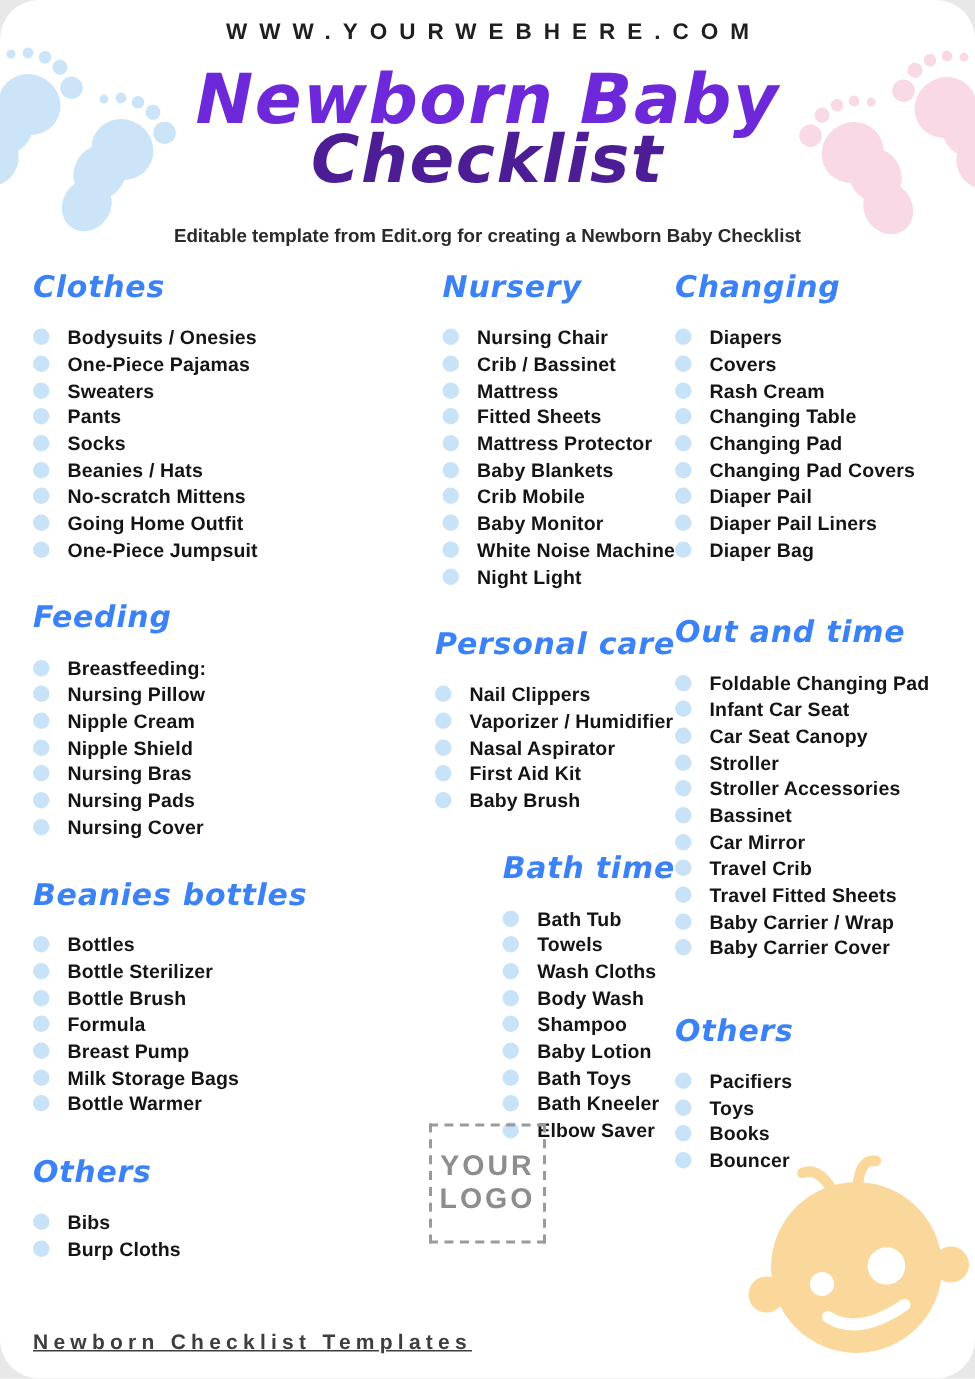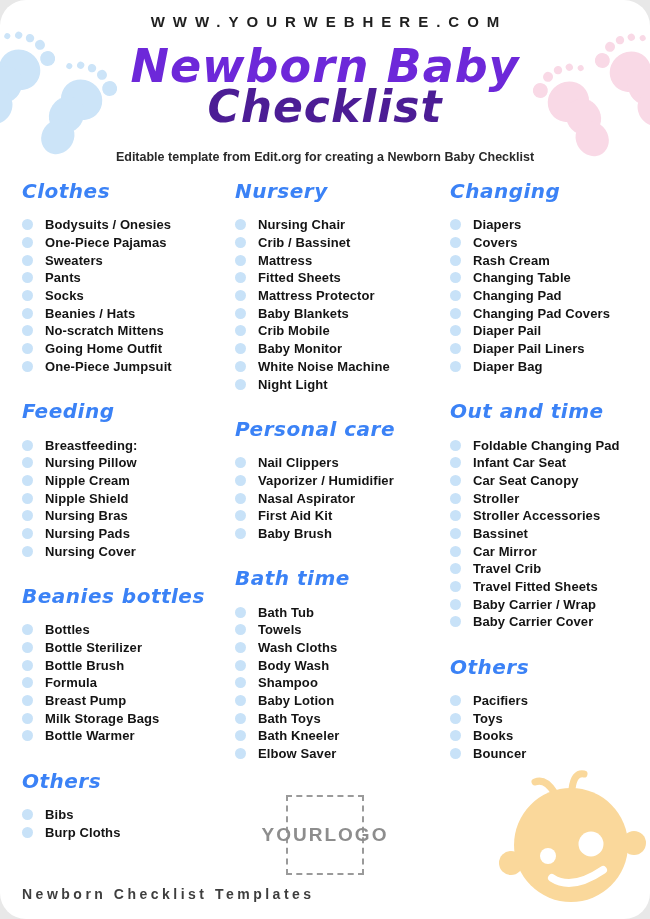"Nursery" .col-2 { align-items: none -> flex-end }
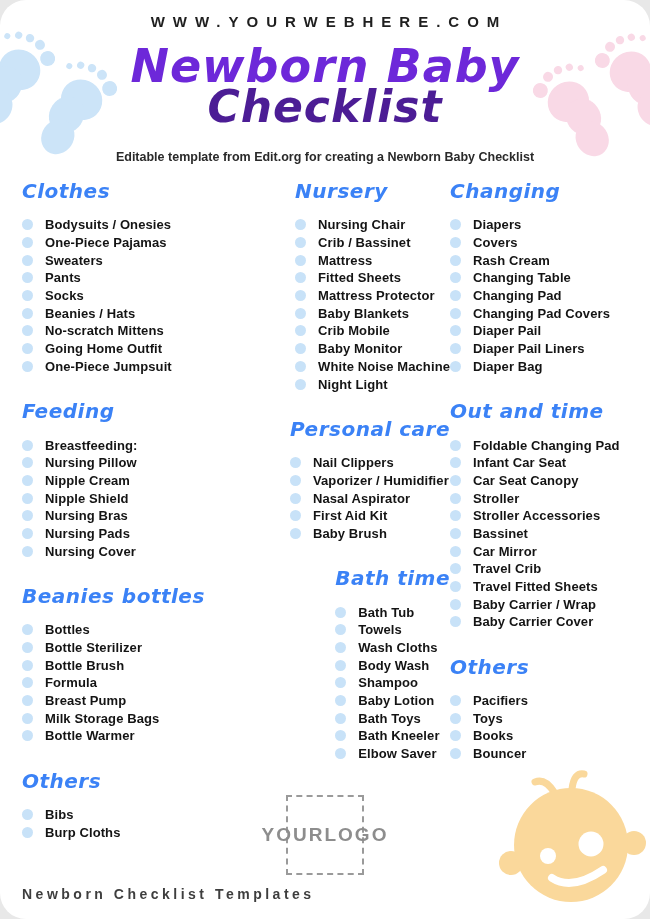"Changing" .col-3 { gap: none -> 10px }
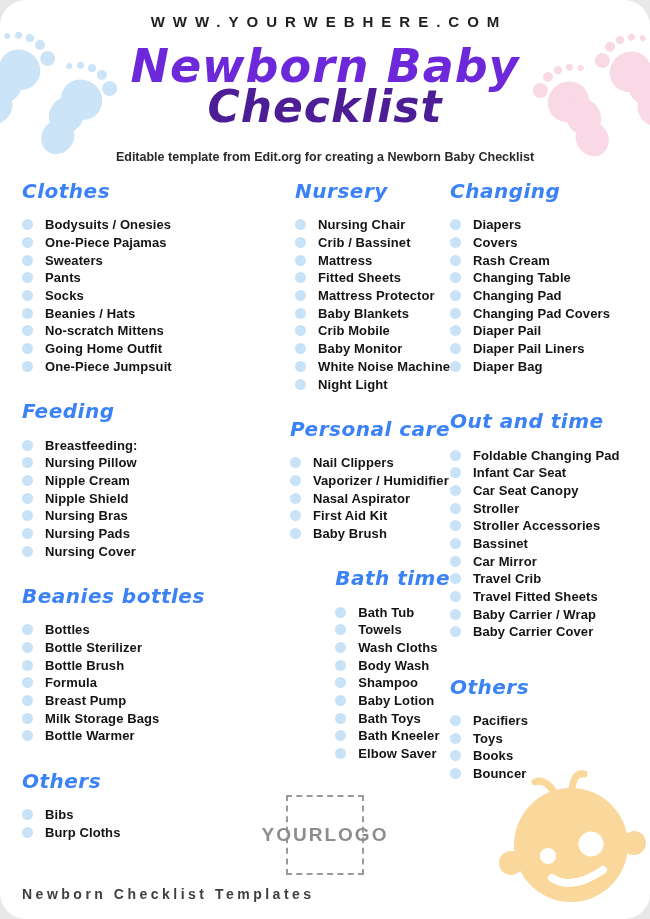"YOUR" .logo-box { flex-direction: row -> column; top: 795px -> 749px }
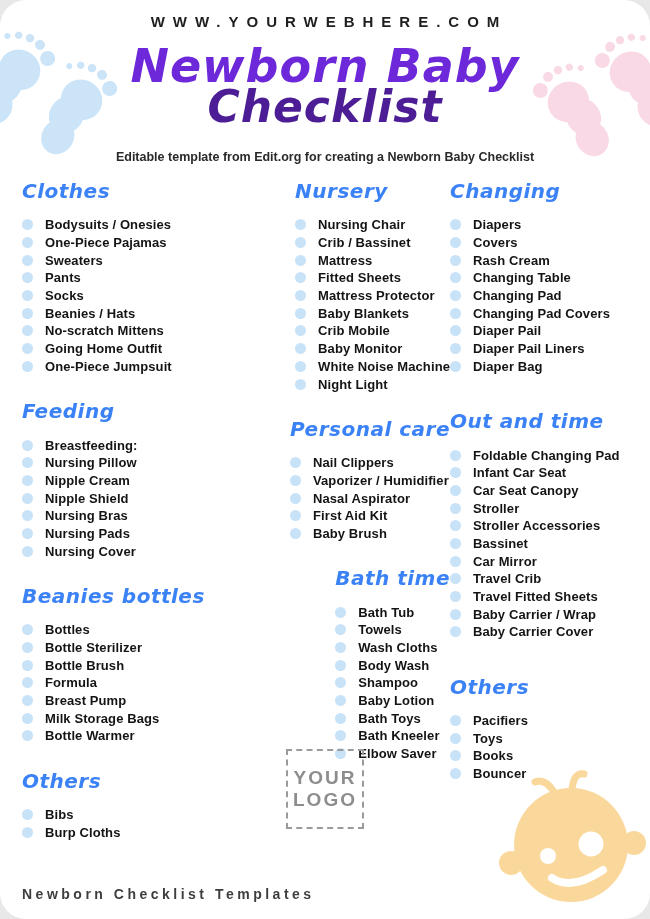"Newborn Checklist Templates" .footer-text { text-decoration: none -> underline }
